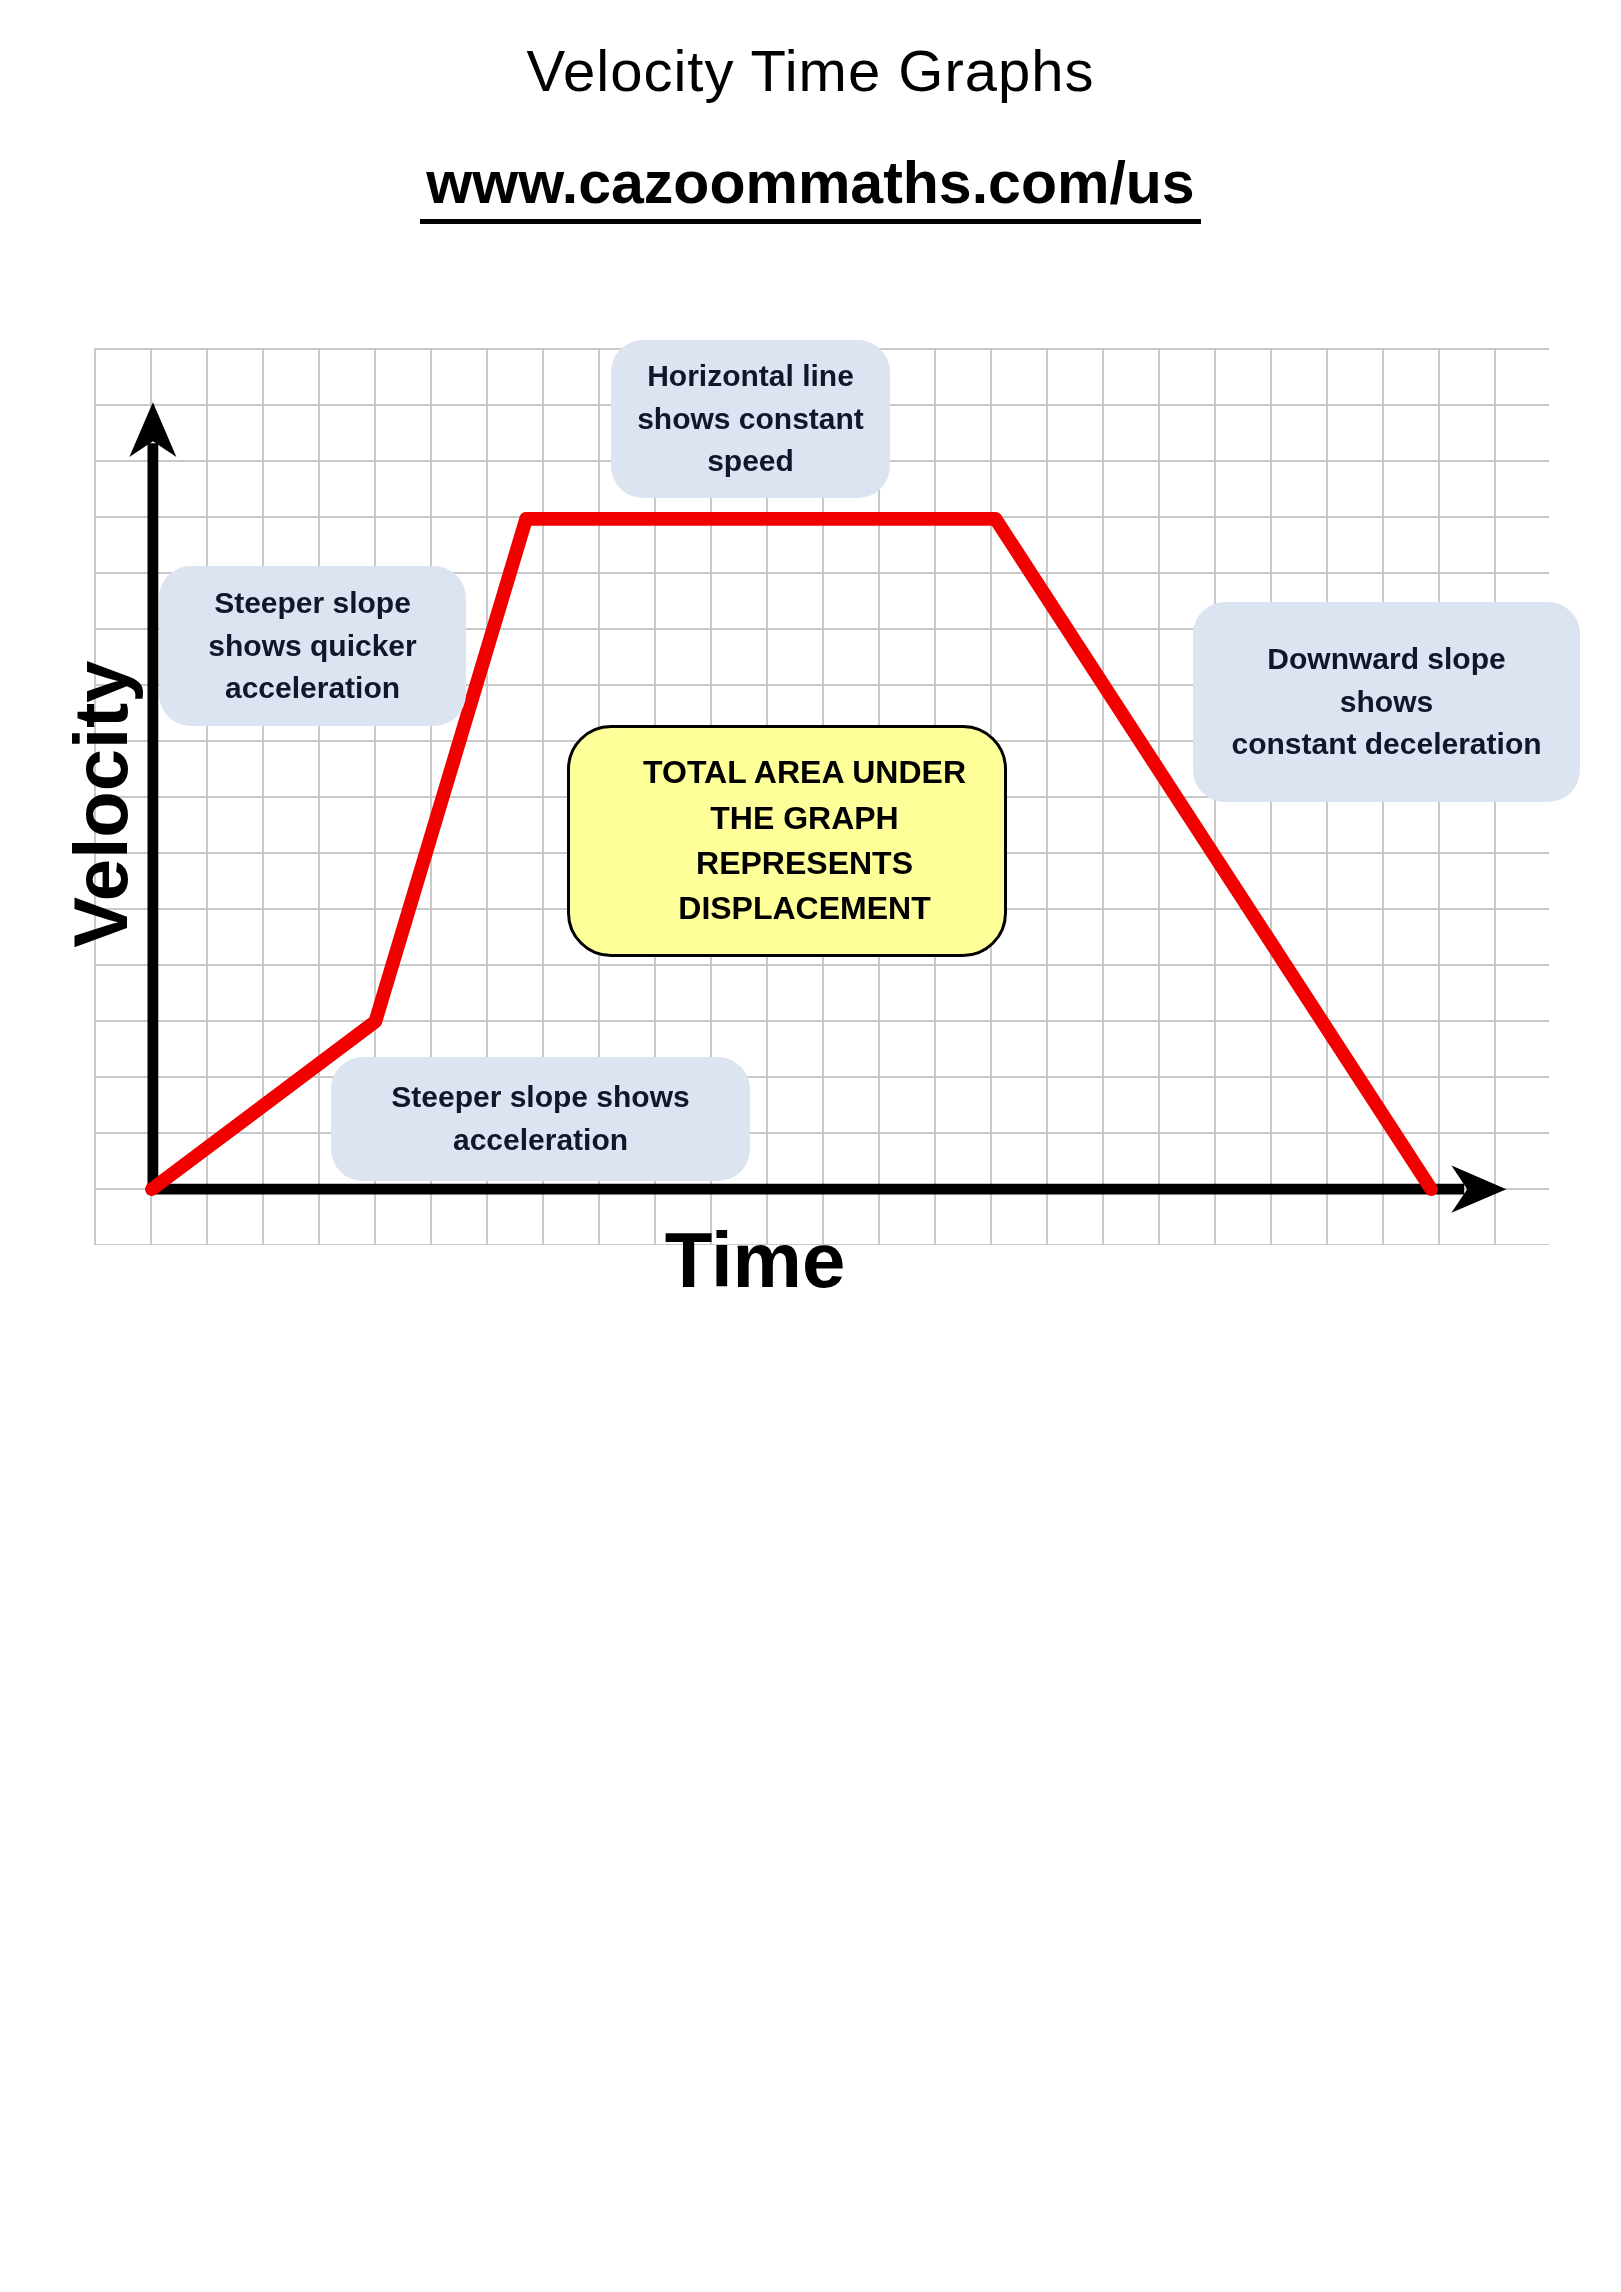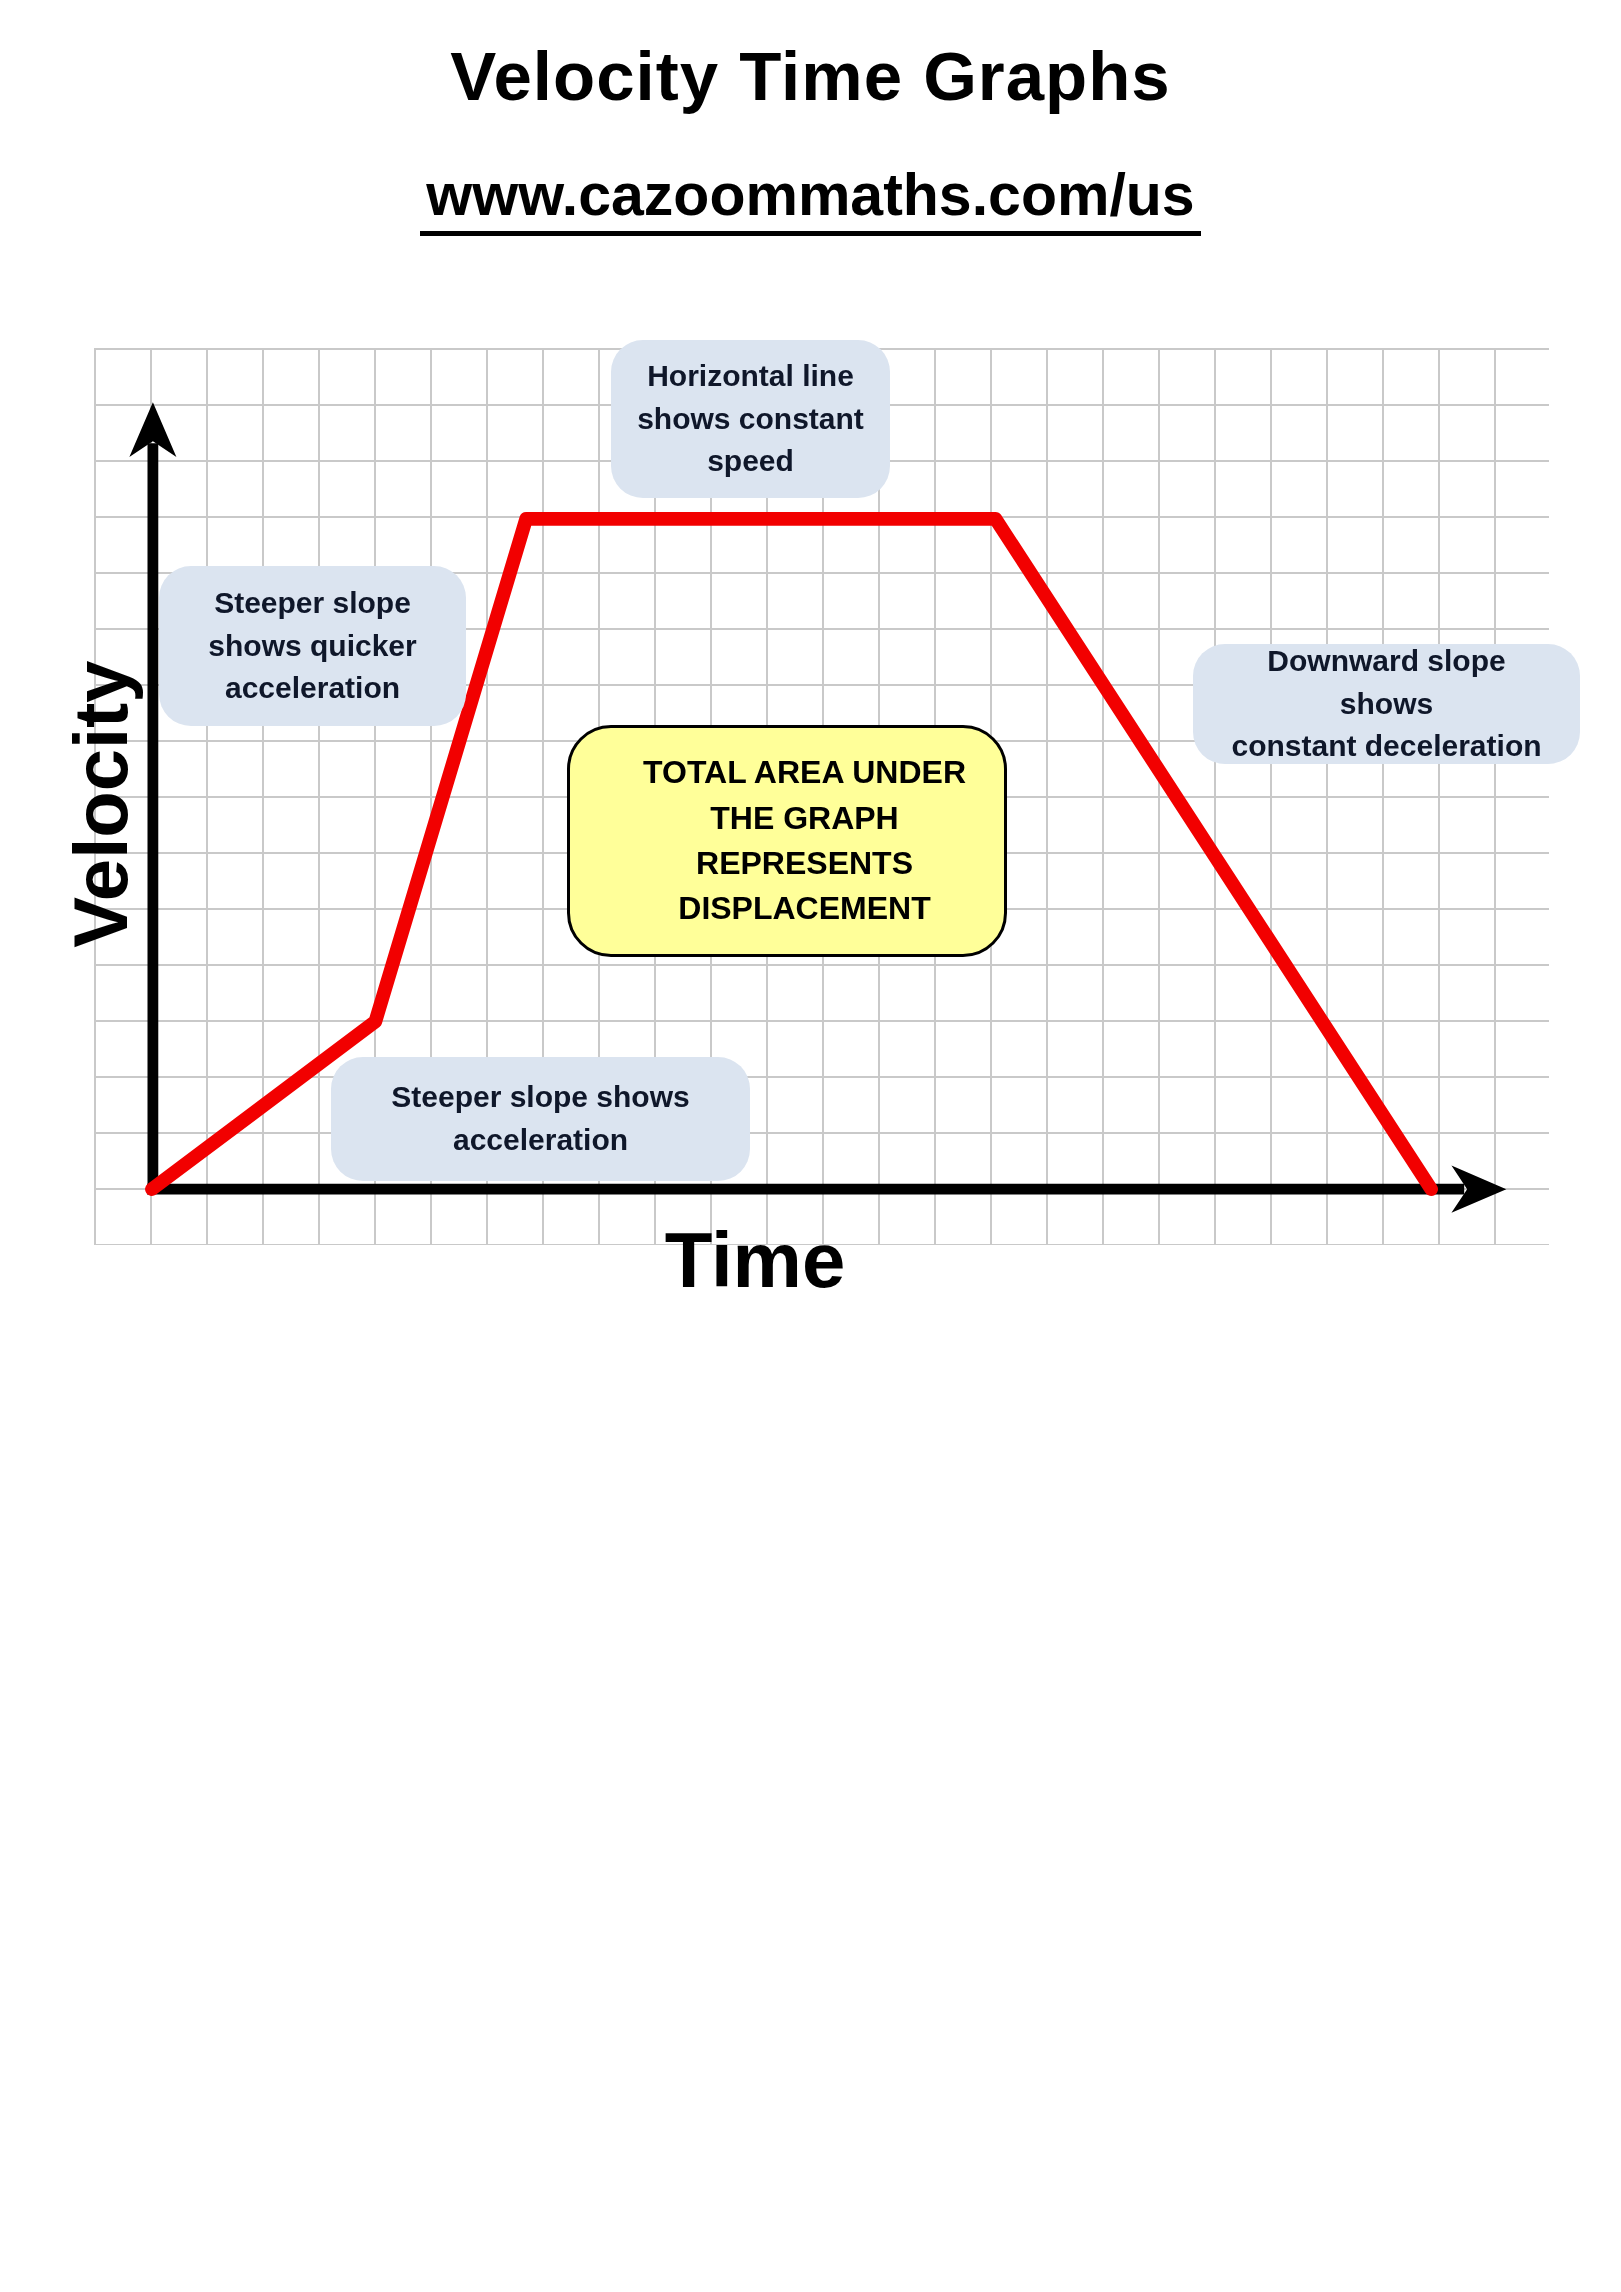"Velocity Time Graphs" .page-title { font-size: 69px -> 58px; font-weight: bold -> normal }
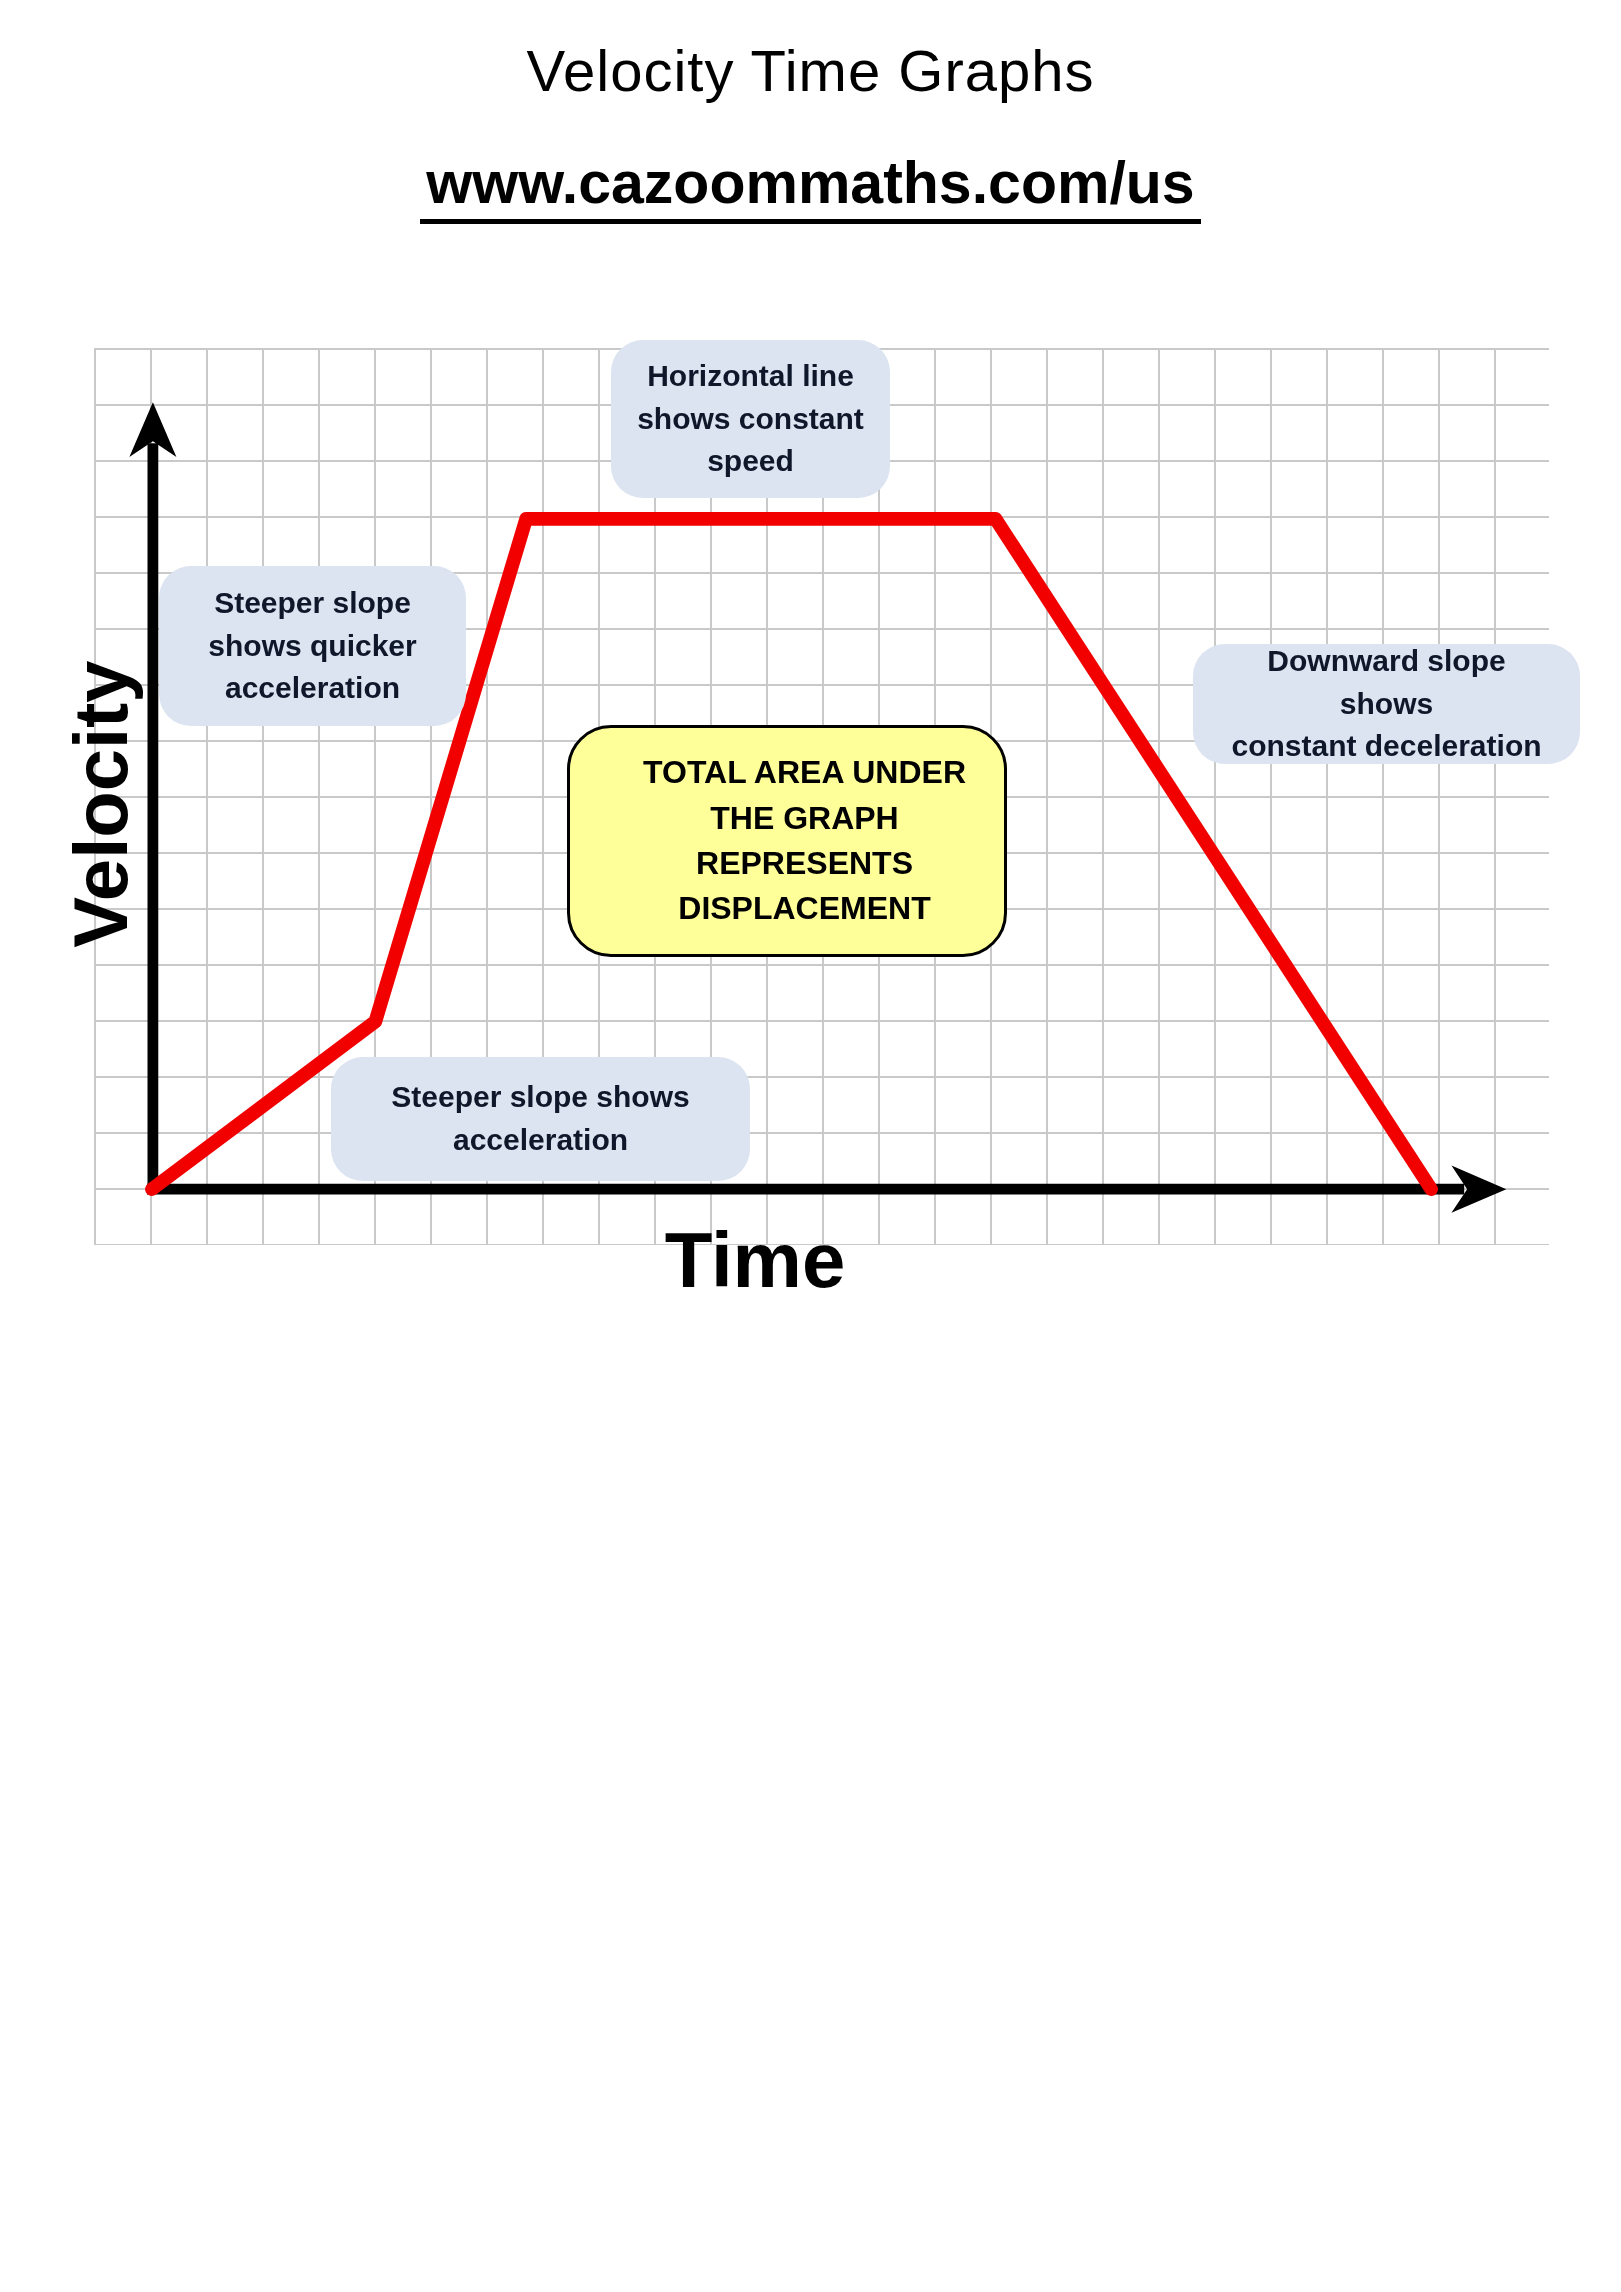"Downward slope" .callout-downward { height: 120px -> 200px; top: 644px -> 602px }
